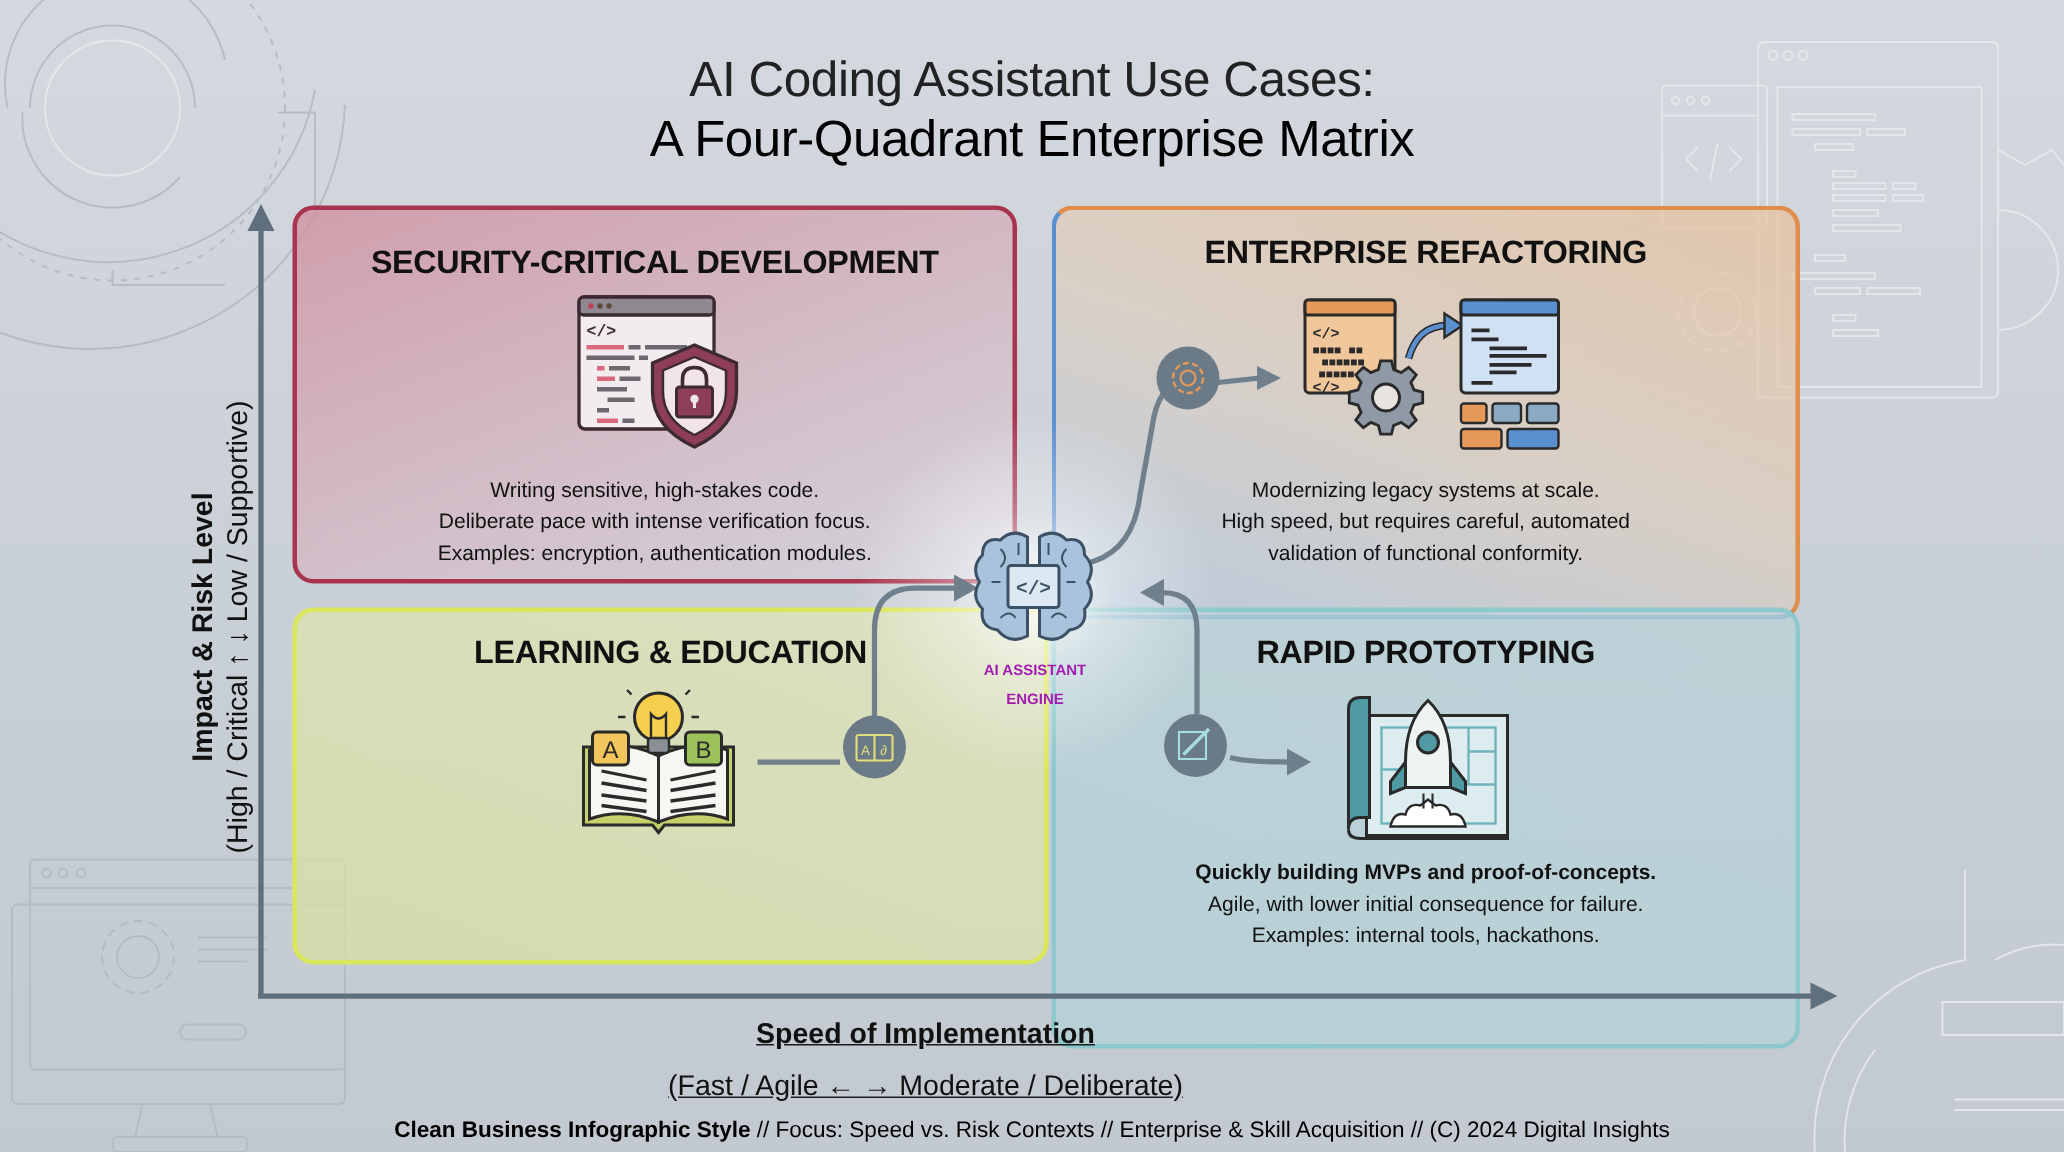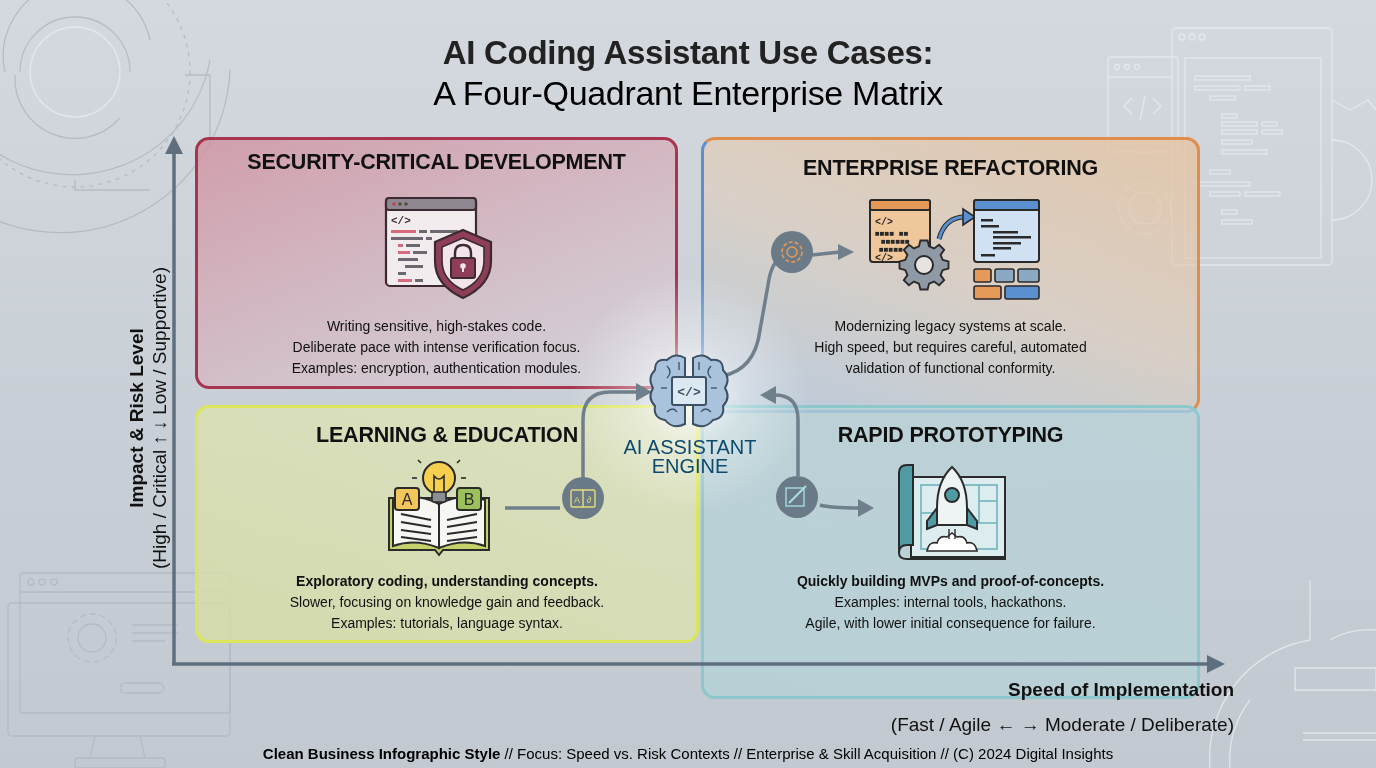"AI Coding Assistant Use Cases:" .title-main { font-weight: bold -> normal }
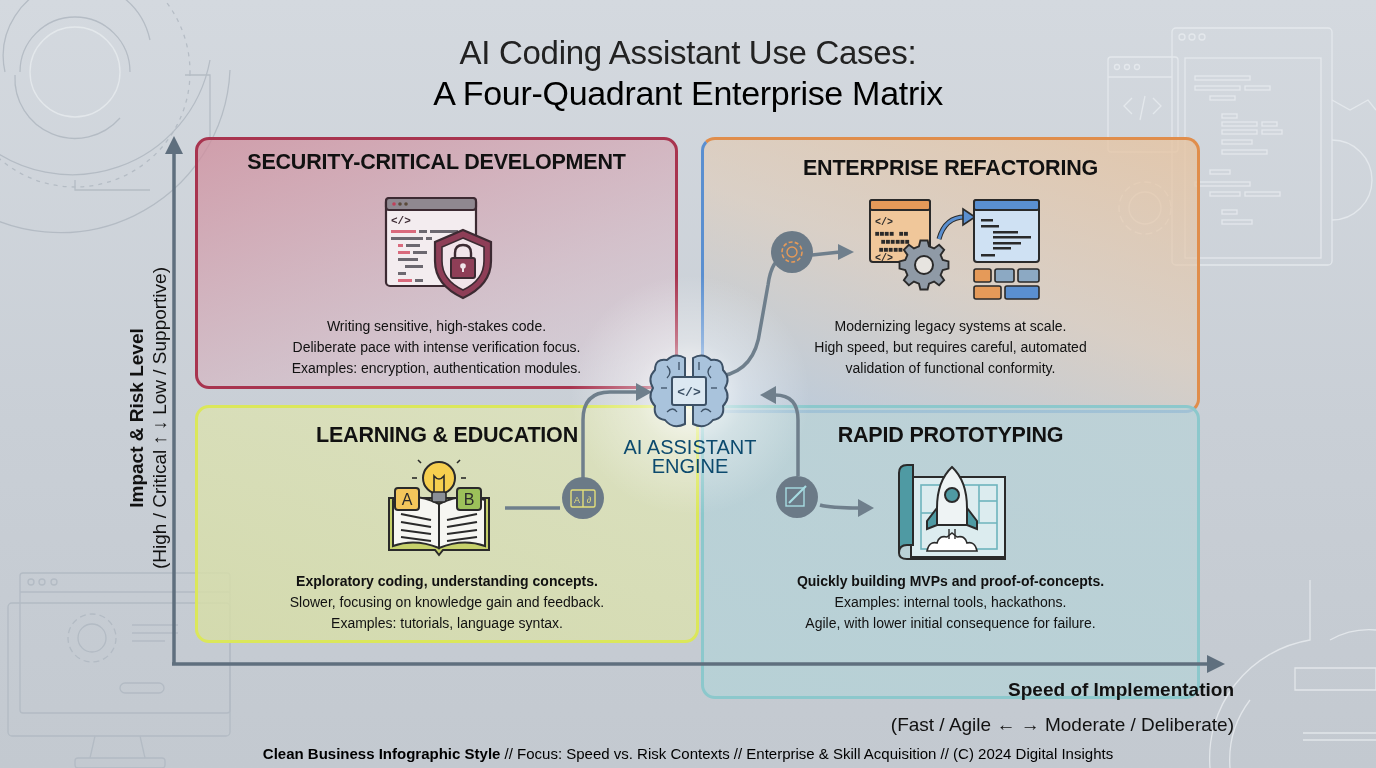"SECURITY-CRITICAL DEVELOPMENT" h2 { top: 10px -> 23px }
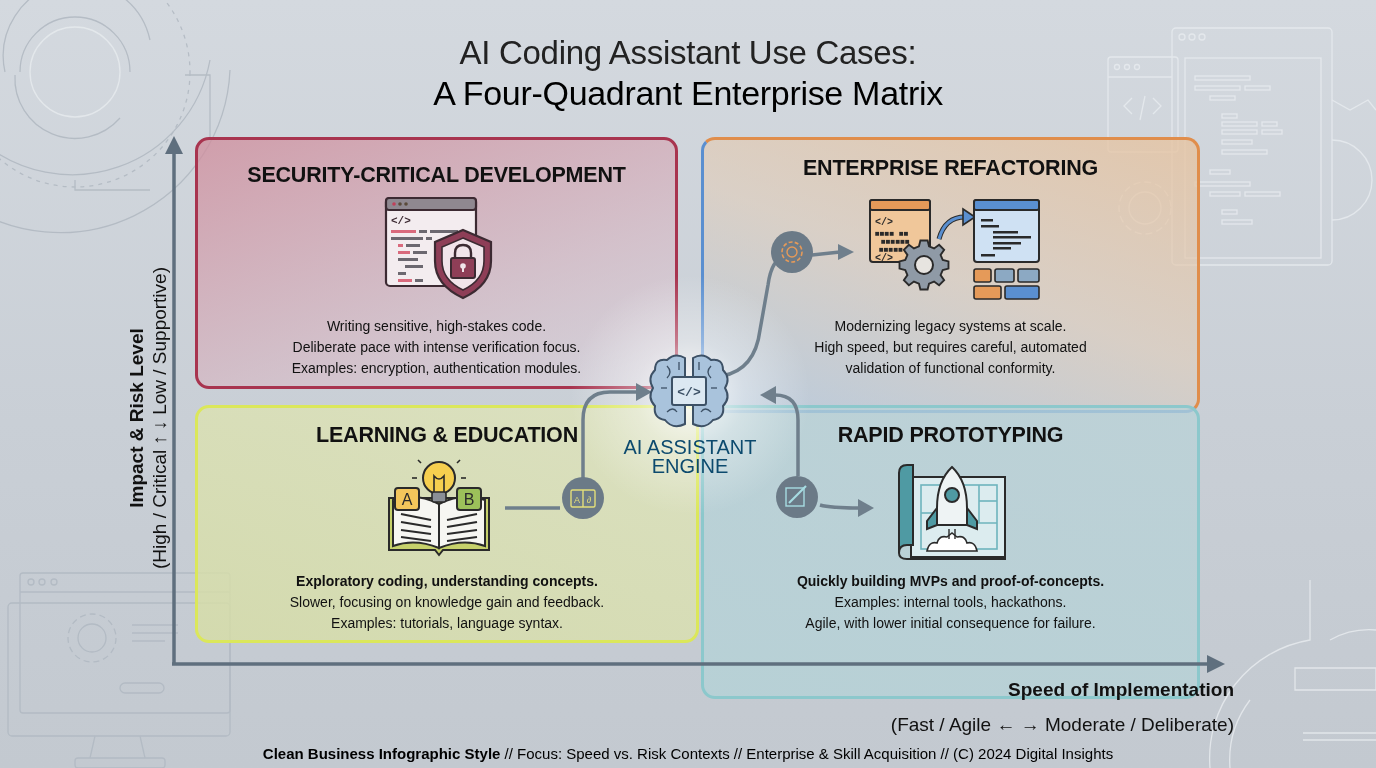"AI ASSISTANT" .engine-label { color: #0c4a6e -> #a21caf; font-size: 20px -> 10px; font-weight: normal -> bold }
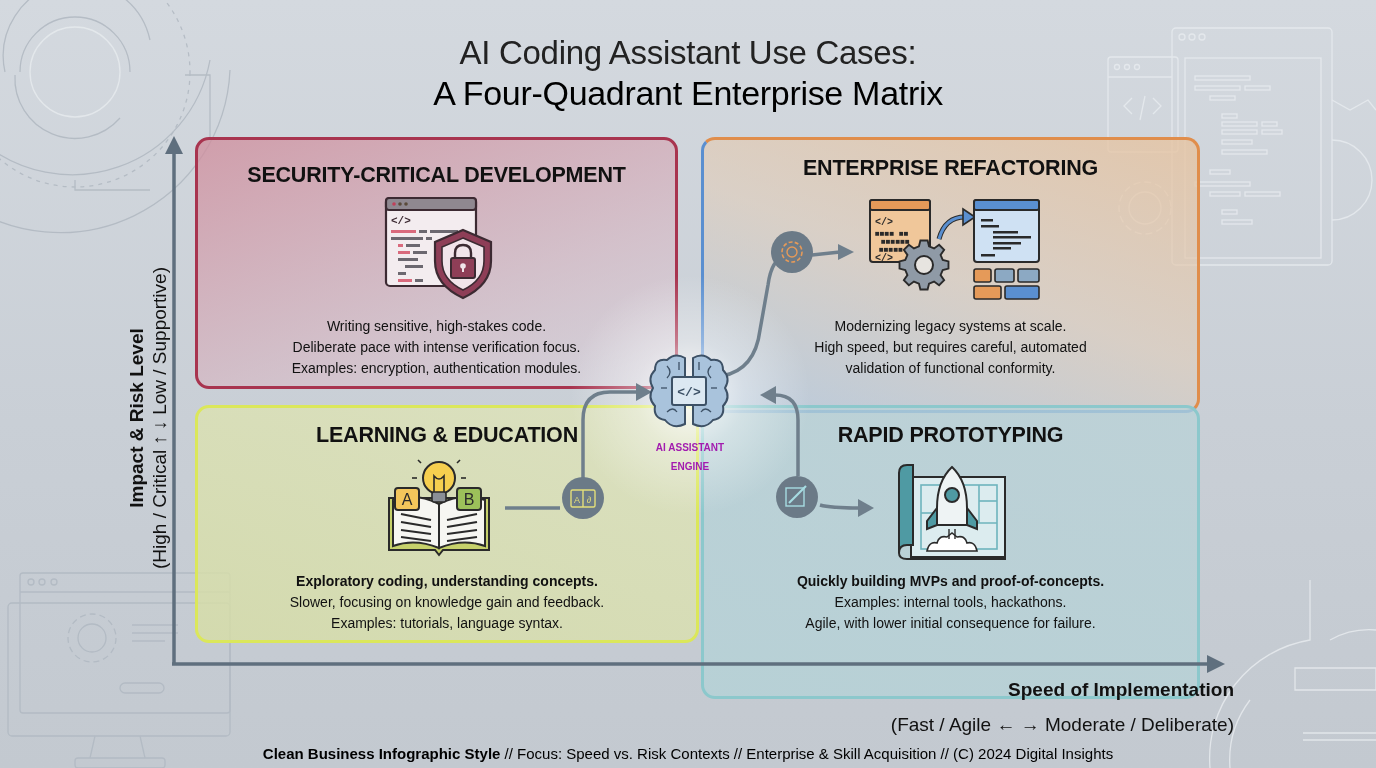"Exploratory coding, understanding" div.desc { html: <div> <div>Exploratory coding, understanding concepts.</div> <div>Slower, focusing on knowledge gain and feedback.</div> <div>Examples: tutorials, language syntax.</div> </div> -> none }
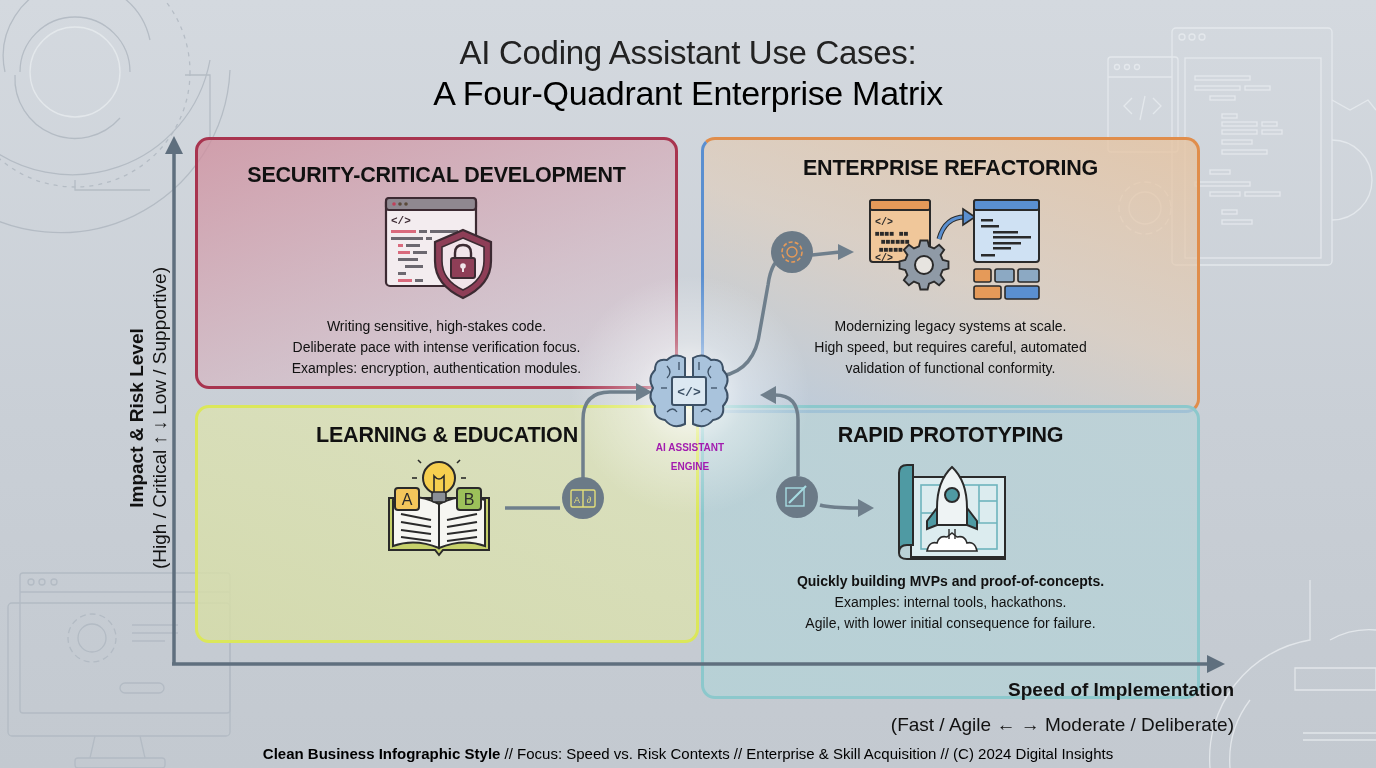"Examples: internal tools, hackathons." div { order: before "Agile, with lower initial consequence" -> after "Agile, with lower initial consequence" }
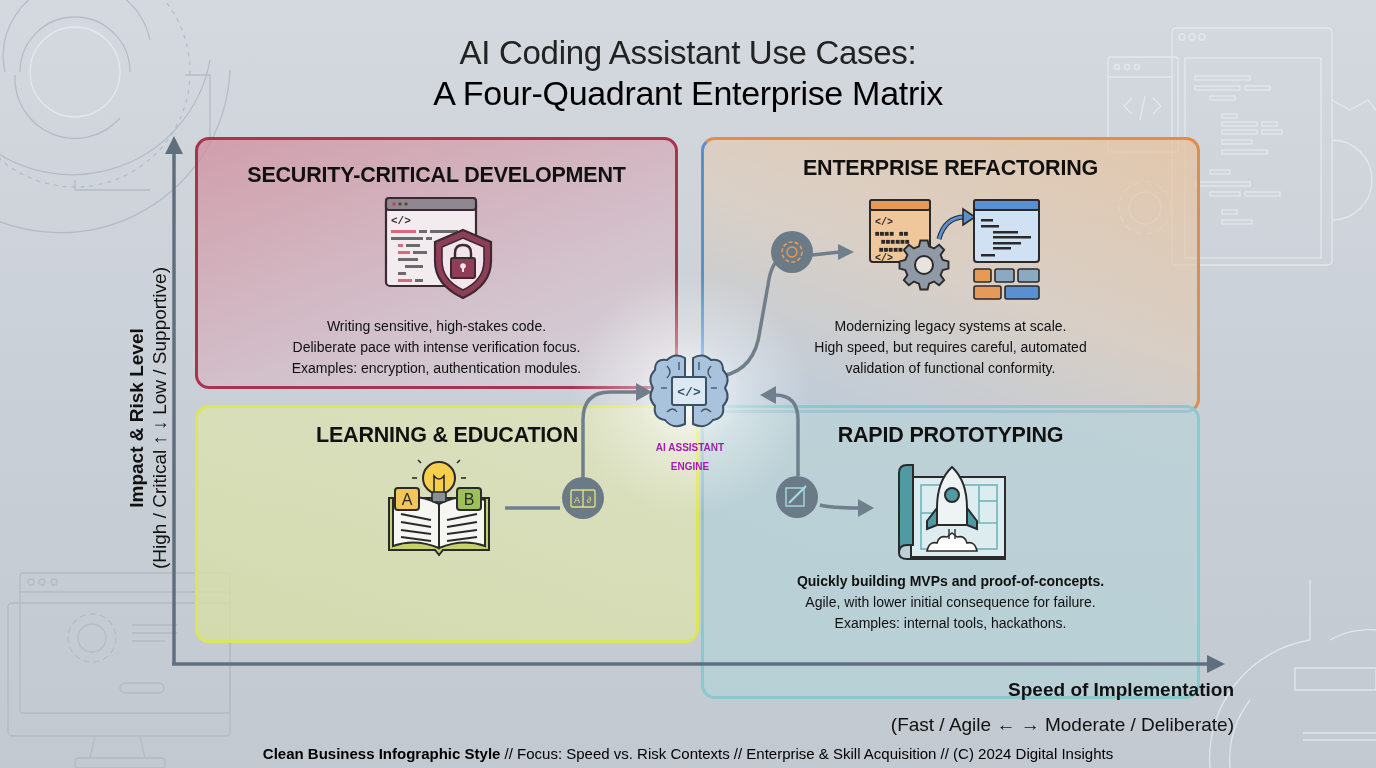"Speed of Implementation" .x-label { text-align: right -> center; text-decoration: none -> underline }
